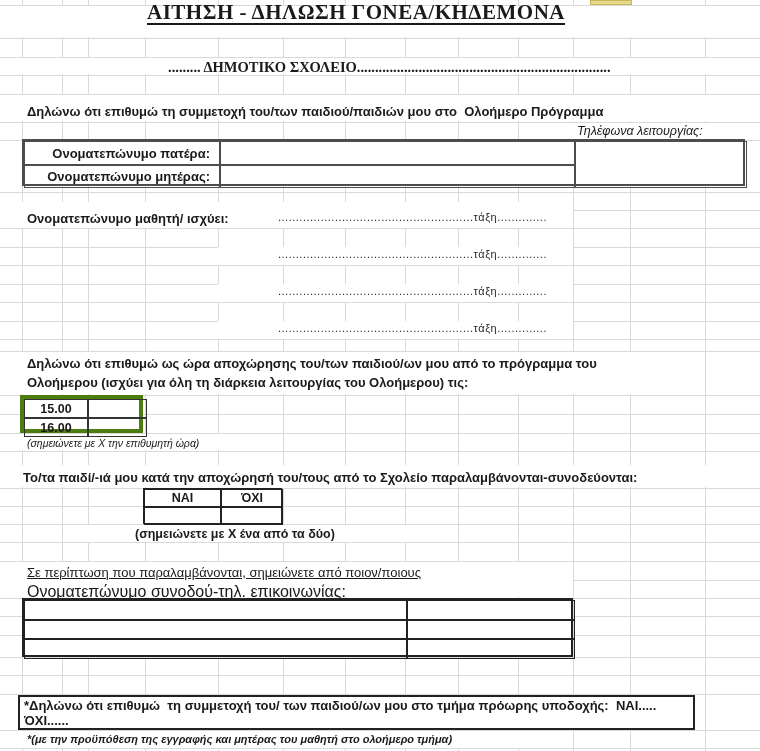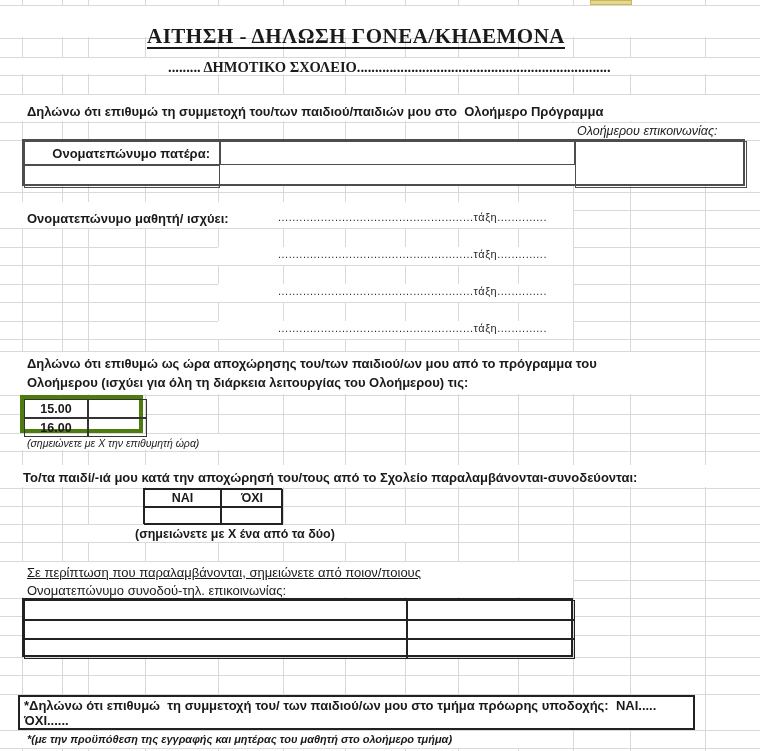"ΑΙΤΗΣΗ - ΔΗΛΩΣΗ ΓΟΝΕΑ/ΚΗΔΕΜΟΝΑ" .page-title { top: 24px -> 0 }
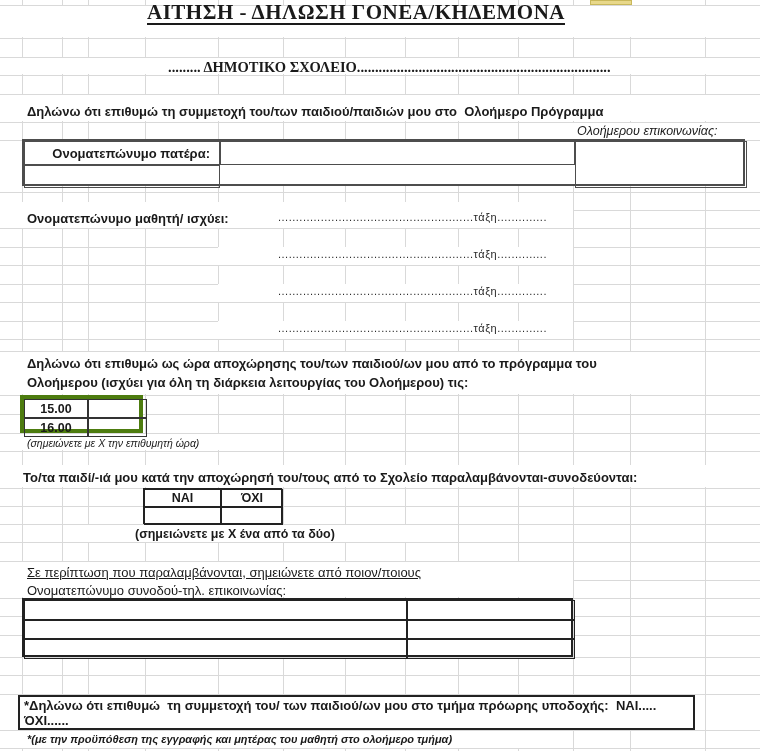"Ολοήμερου επικοινωνίας:" div.txt { text: Ολοήμερου επικοινωνίας -> Τηλέφωνα λειτουργίας }
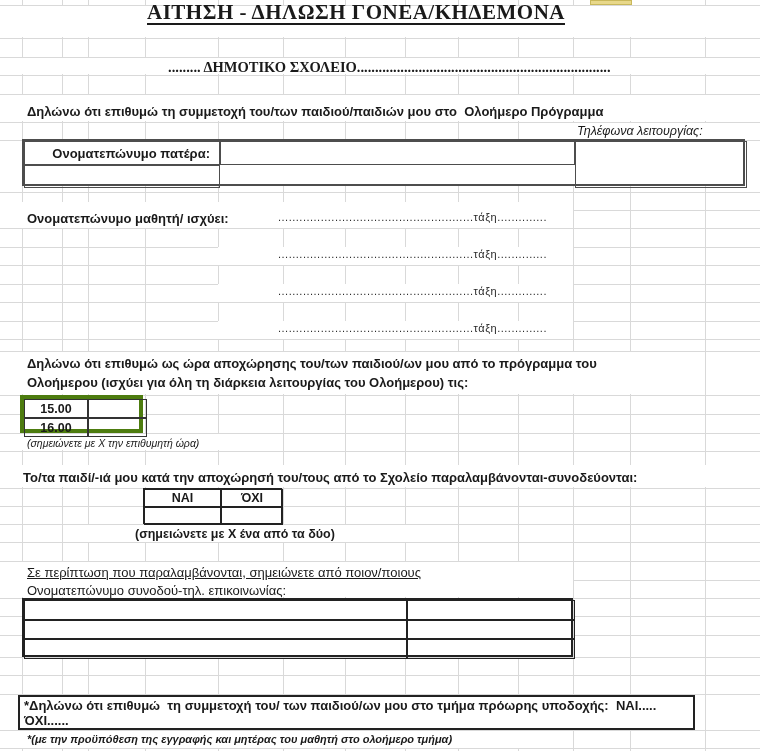"Ονοματεπώνυμο μητέρας:" div.cell { html: none -> <div>Ονοματεπώνυμο μητέρας:</div> }
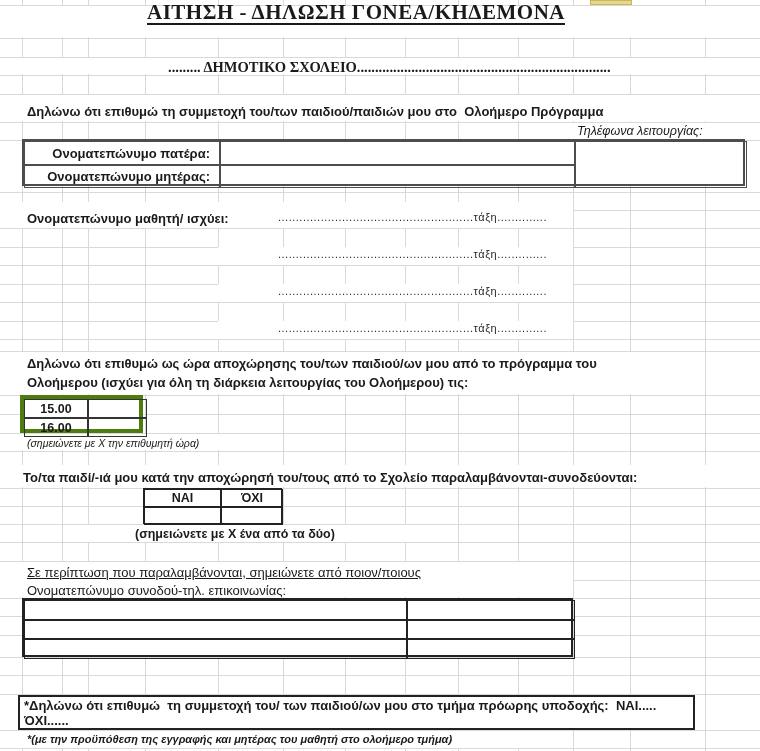"Ονοματεπώνυμο συνοδού-τηλ. επικοινωνίας:" div.txt { font-size: 13px -> 16px }
